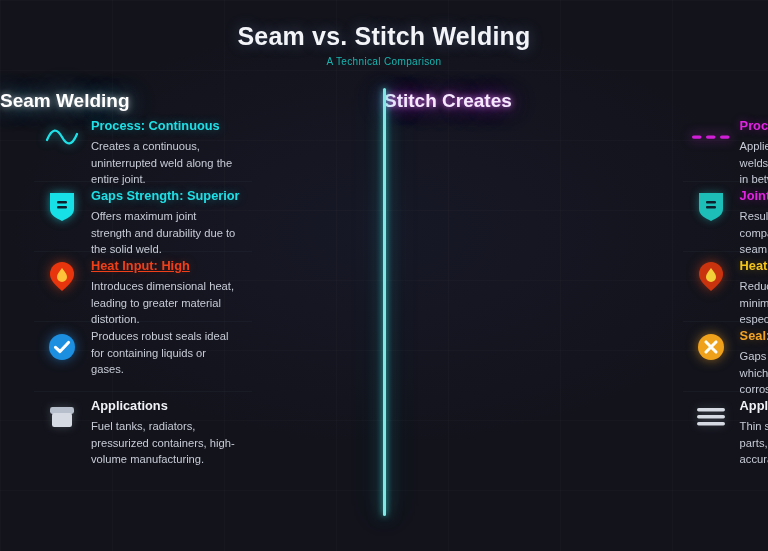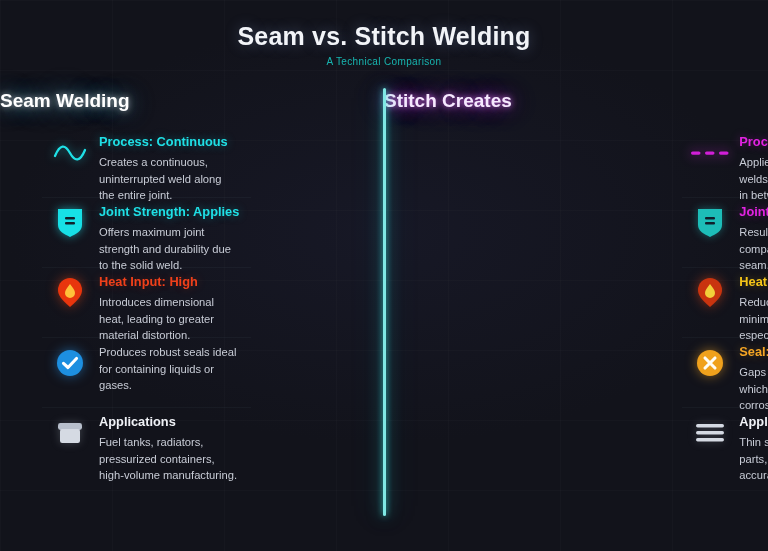"Process: Continuous" .columns { padding-left: 8px -> none; top: 127px -> 111px }
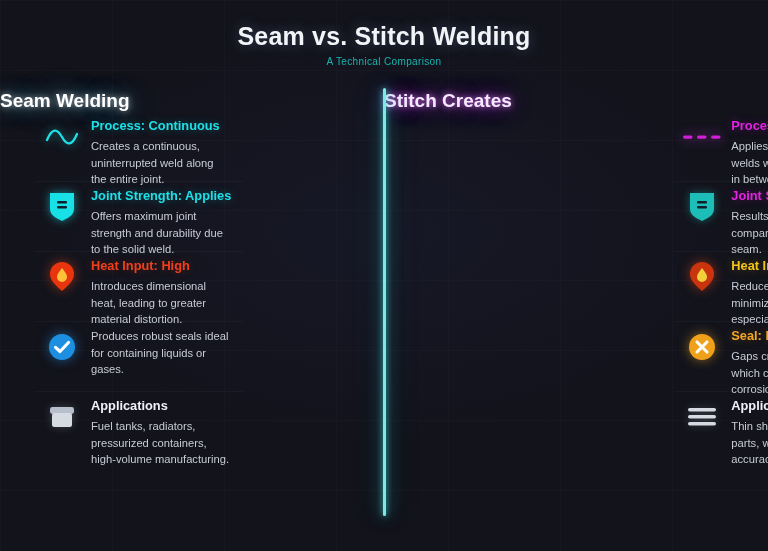"Joint Strength: Applies" div.row-title { text: Joint Strength: Applies -> Gaps Strength: Superior }
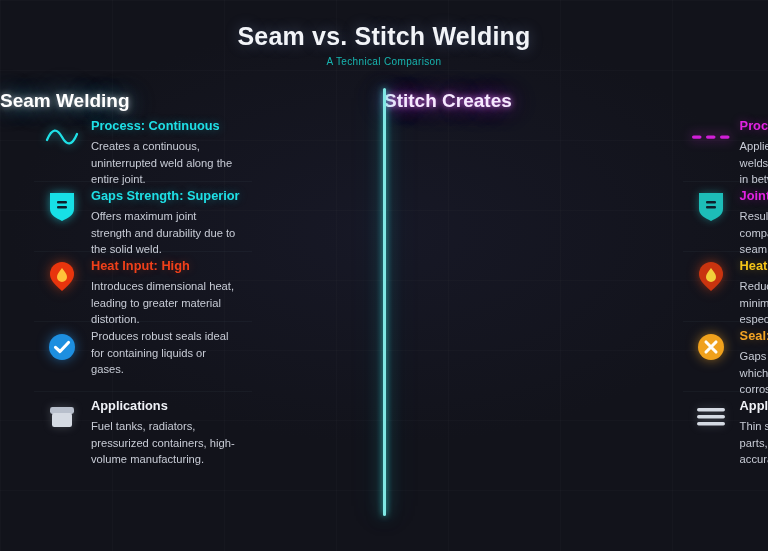"Heat Input: High" .c-red { text-decoration: none -> underline }
